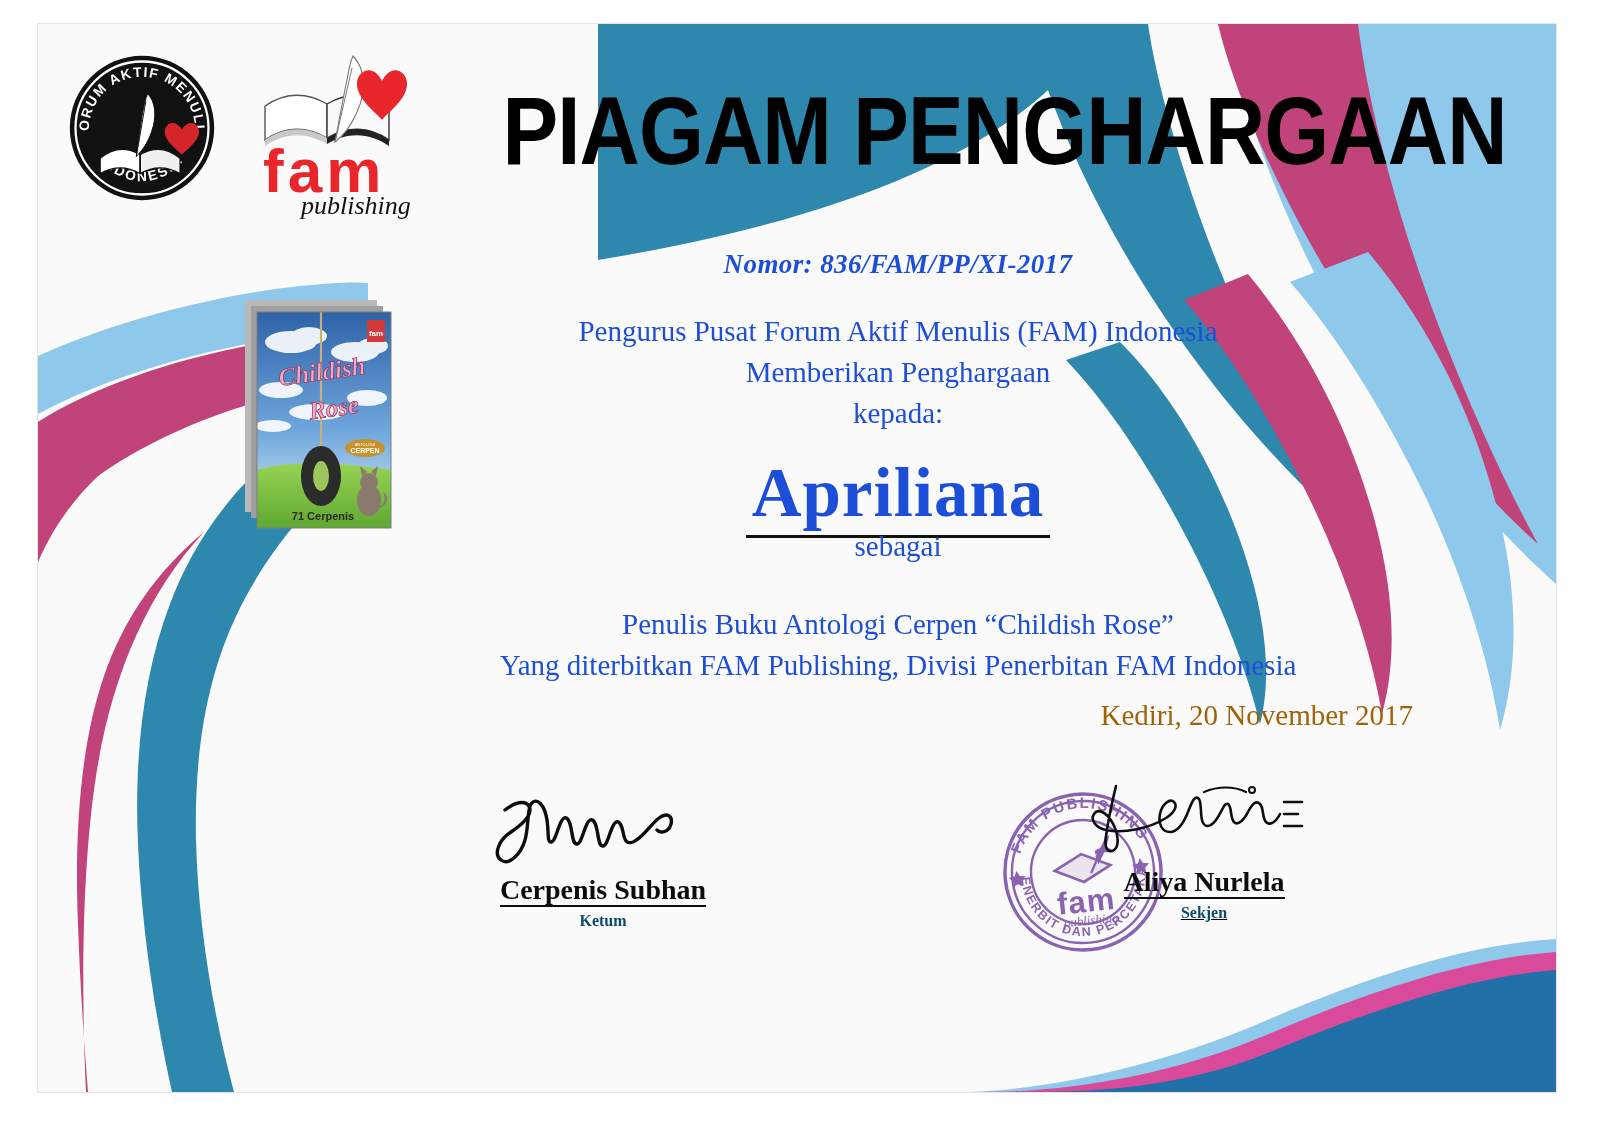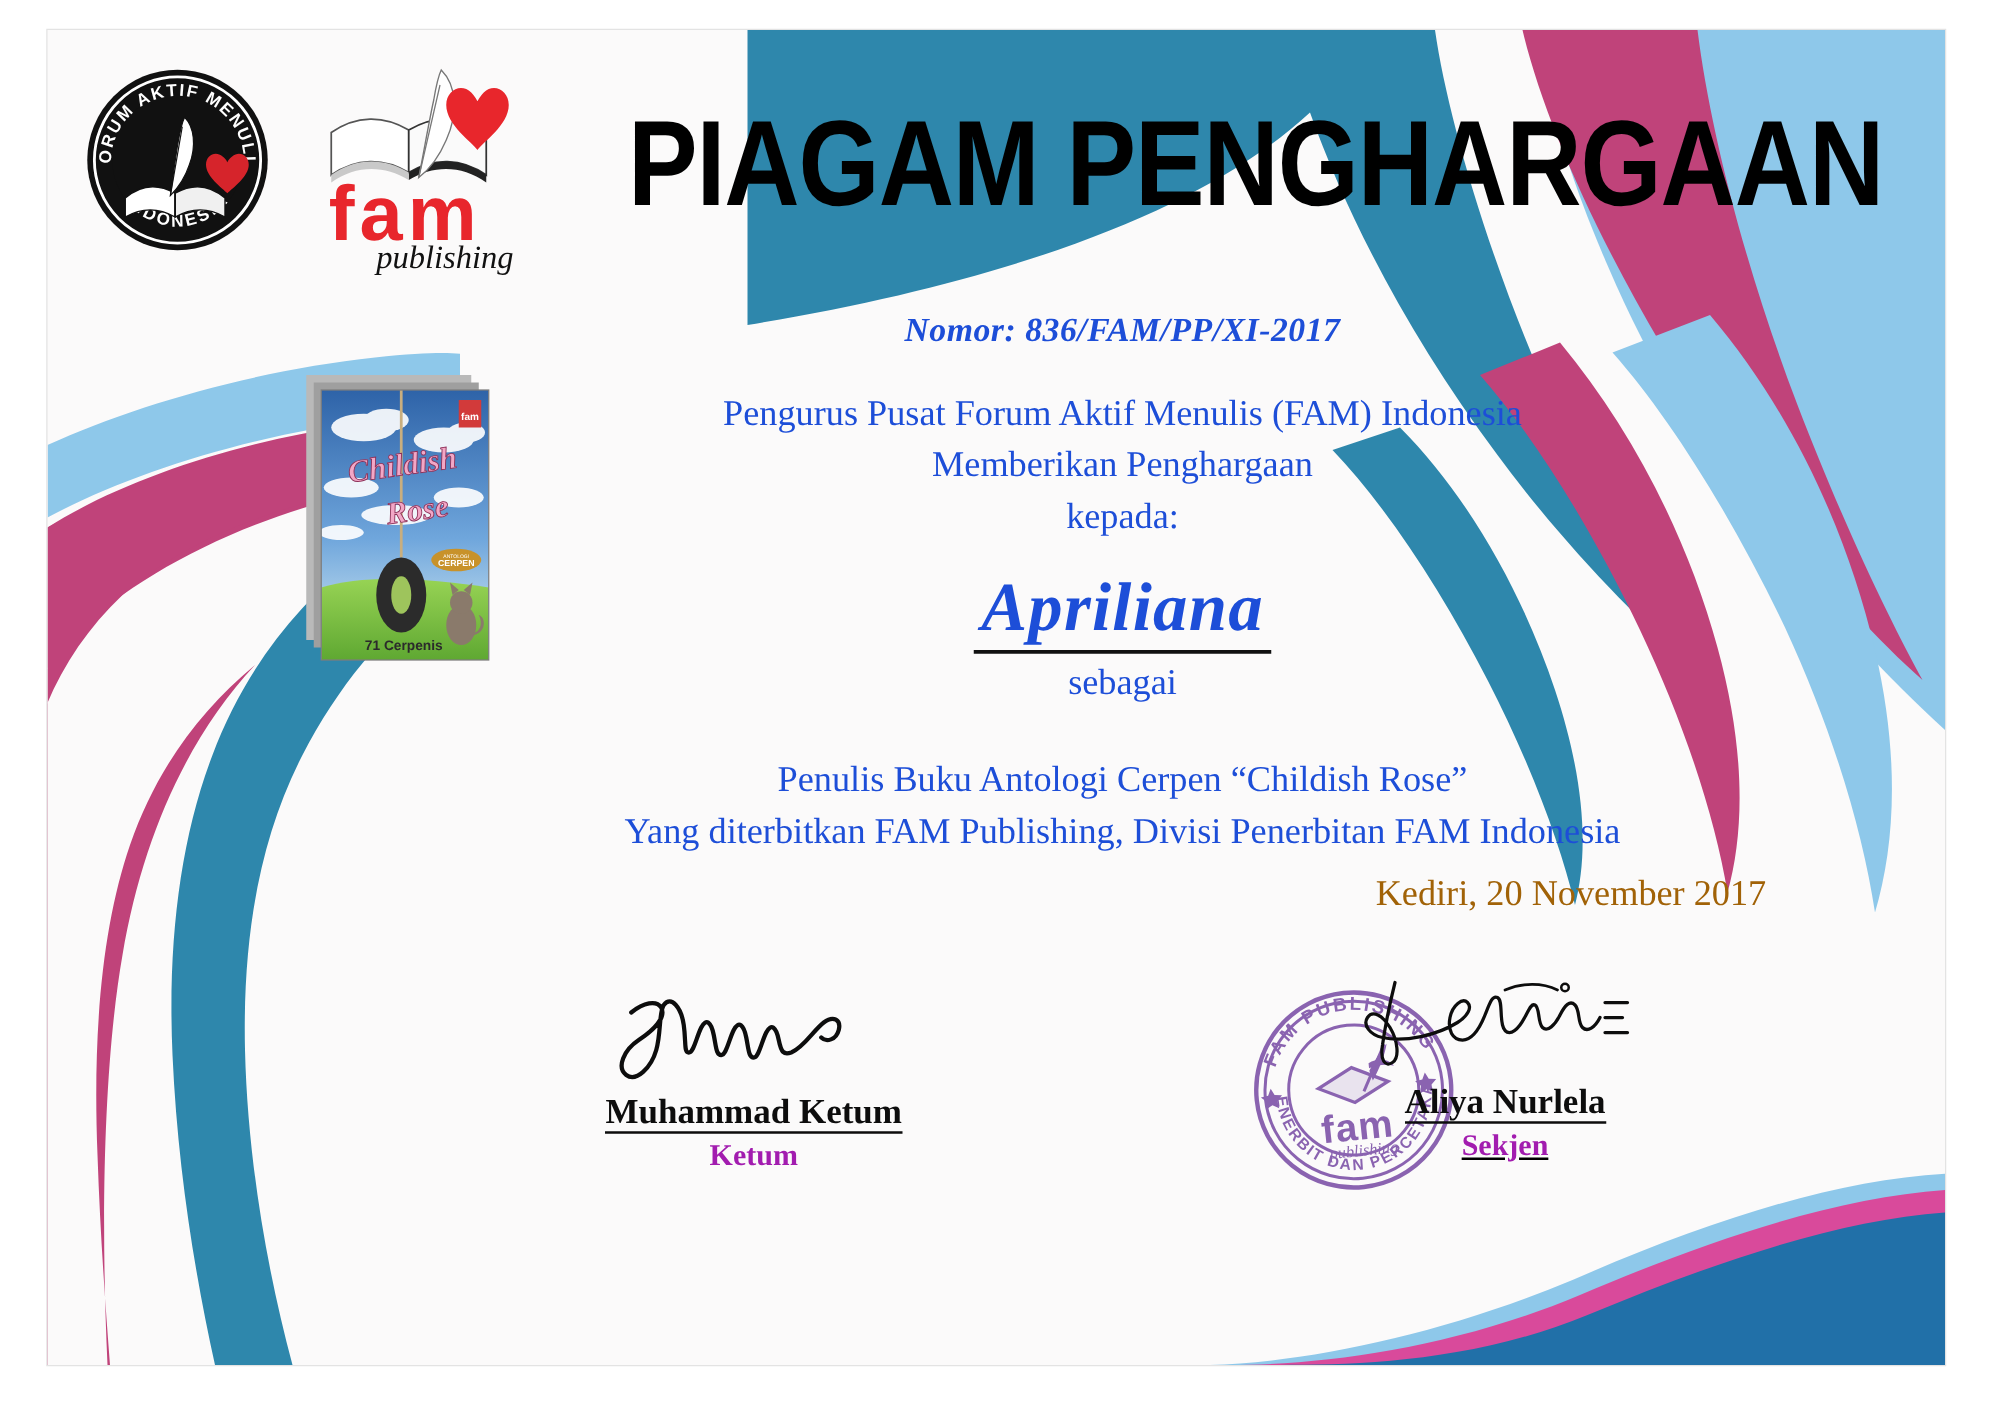"Apriliana" #recipient-name { font-size: 55px -> 69px; font-style: italic -> none }
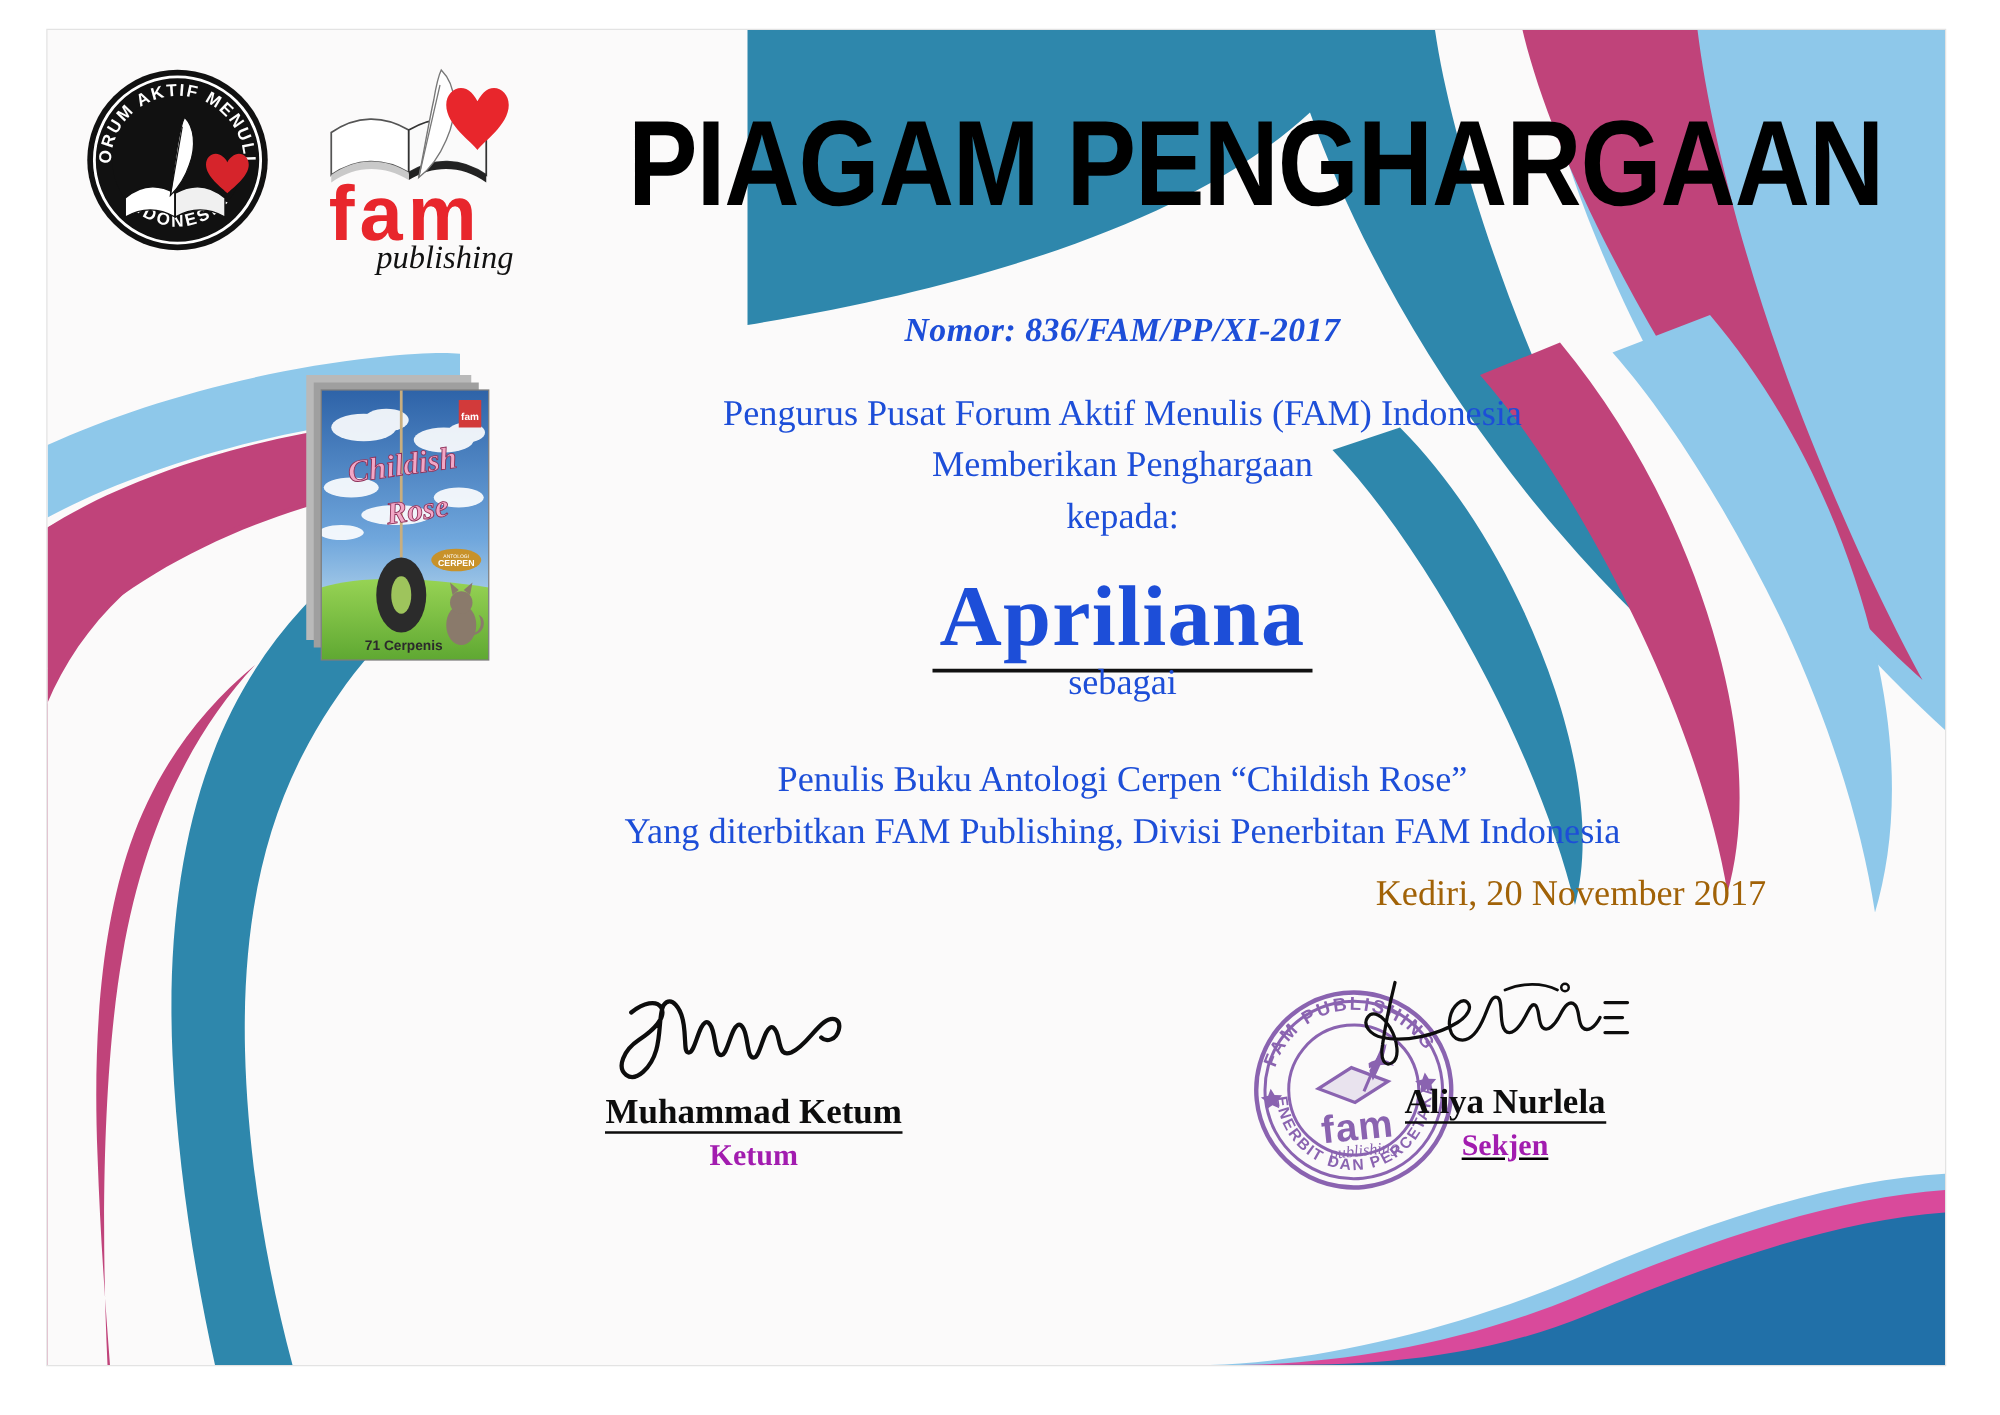"Muhammad Ketum" div.sig-name { text: Muhammad Ketum -> Cerpenis Subhan }
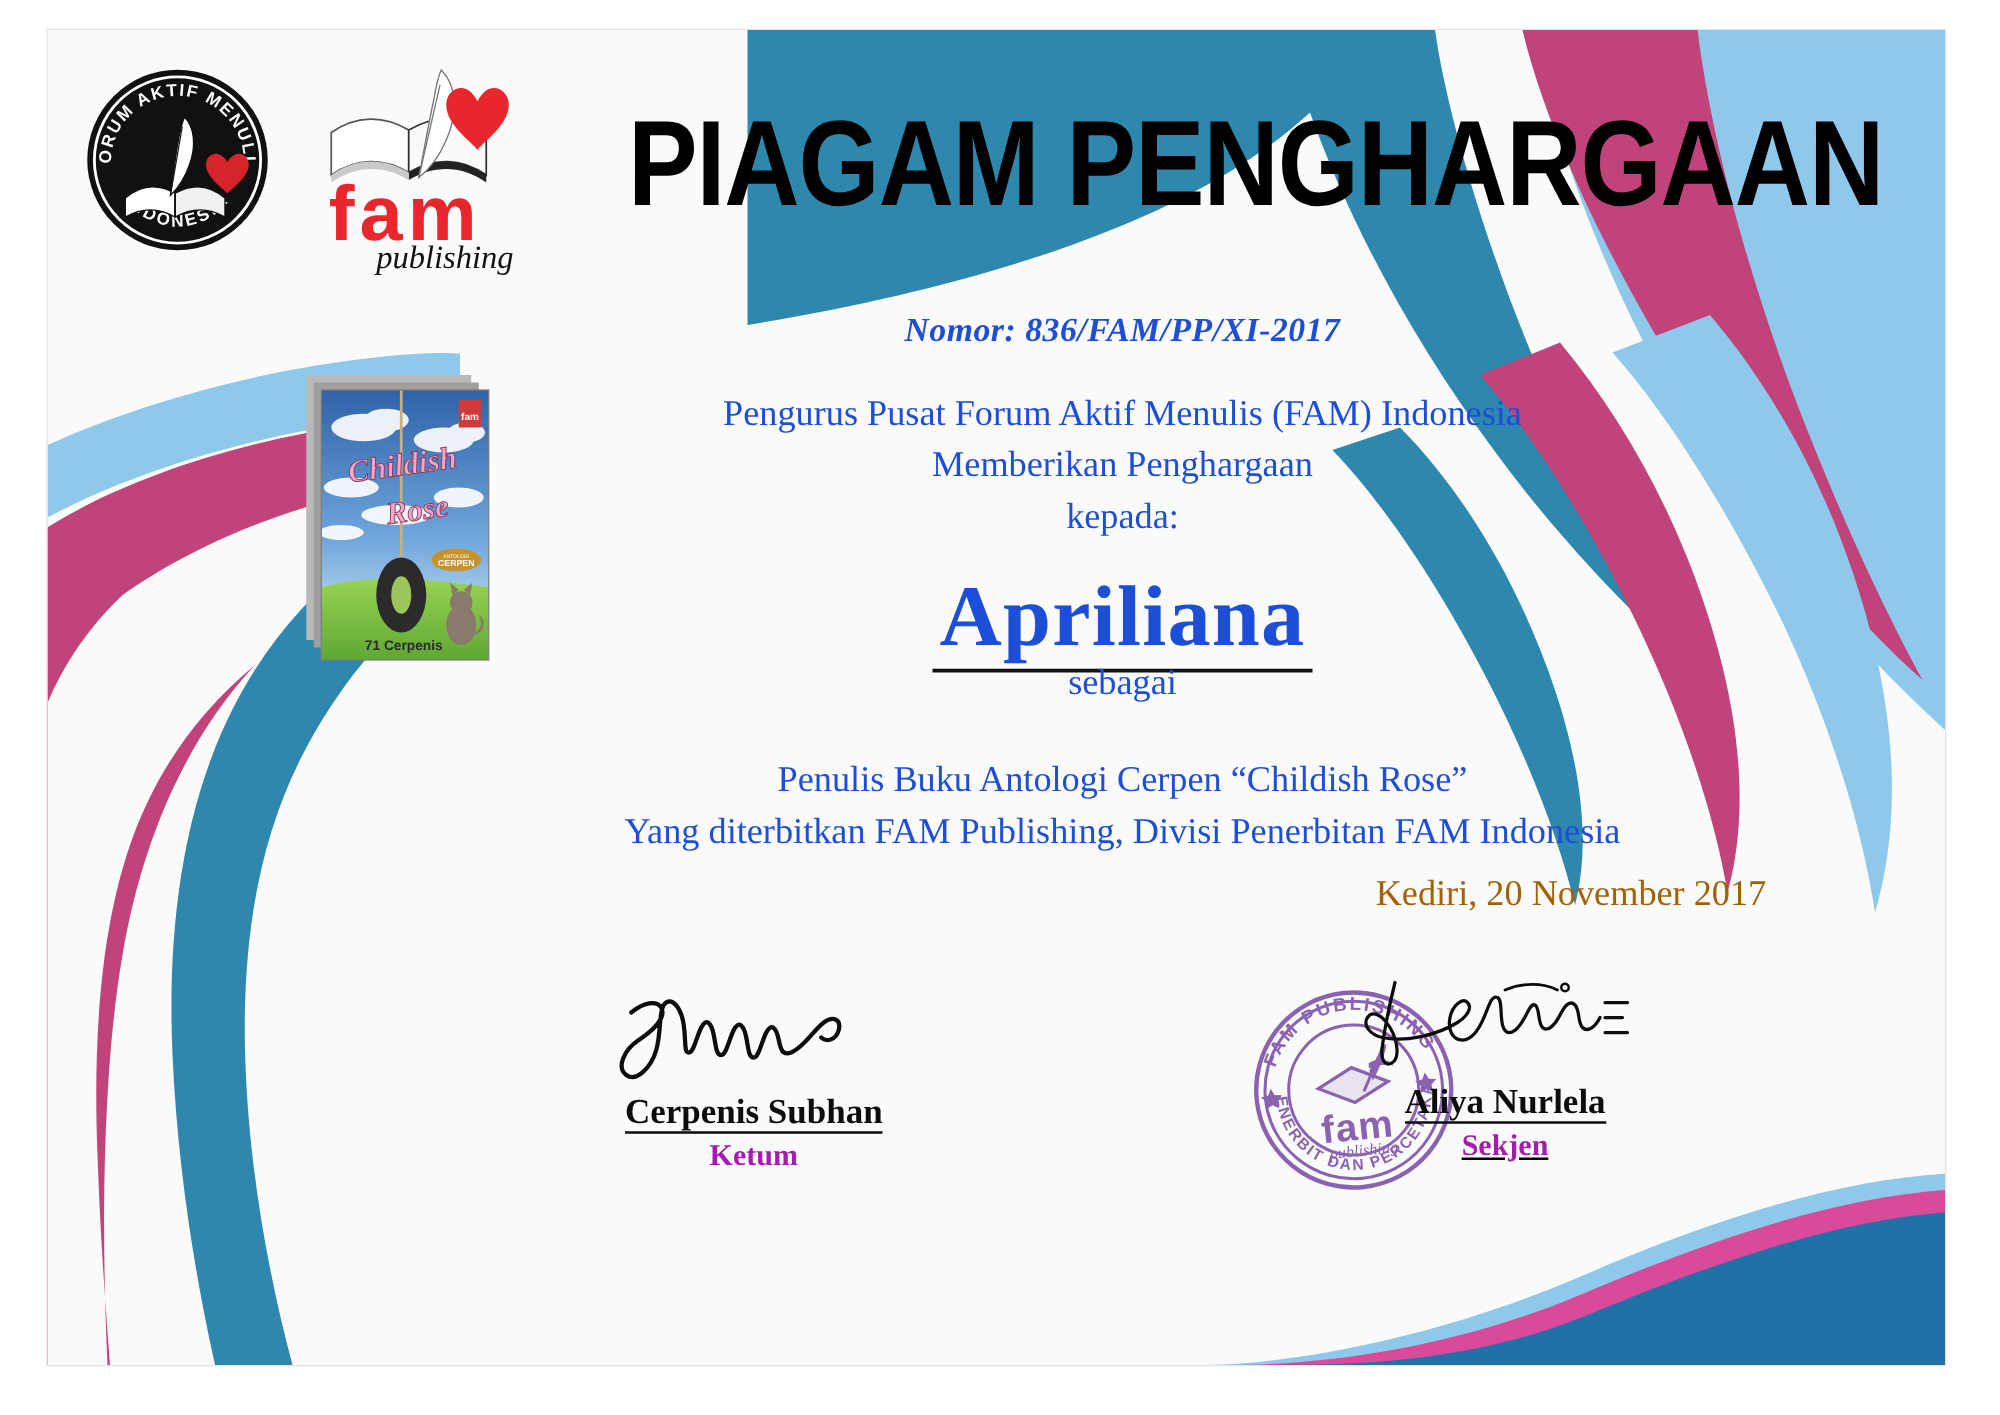"Ketum" .sig-role { color: #a21caf -> #0c4a6e; font-size: 24px -> 16px }
